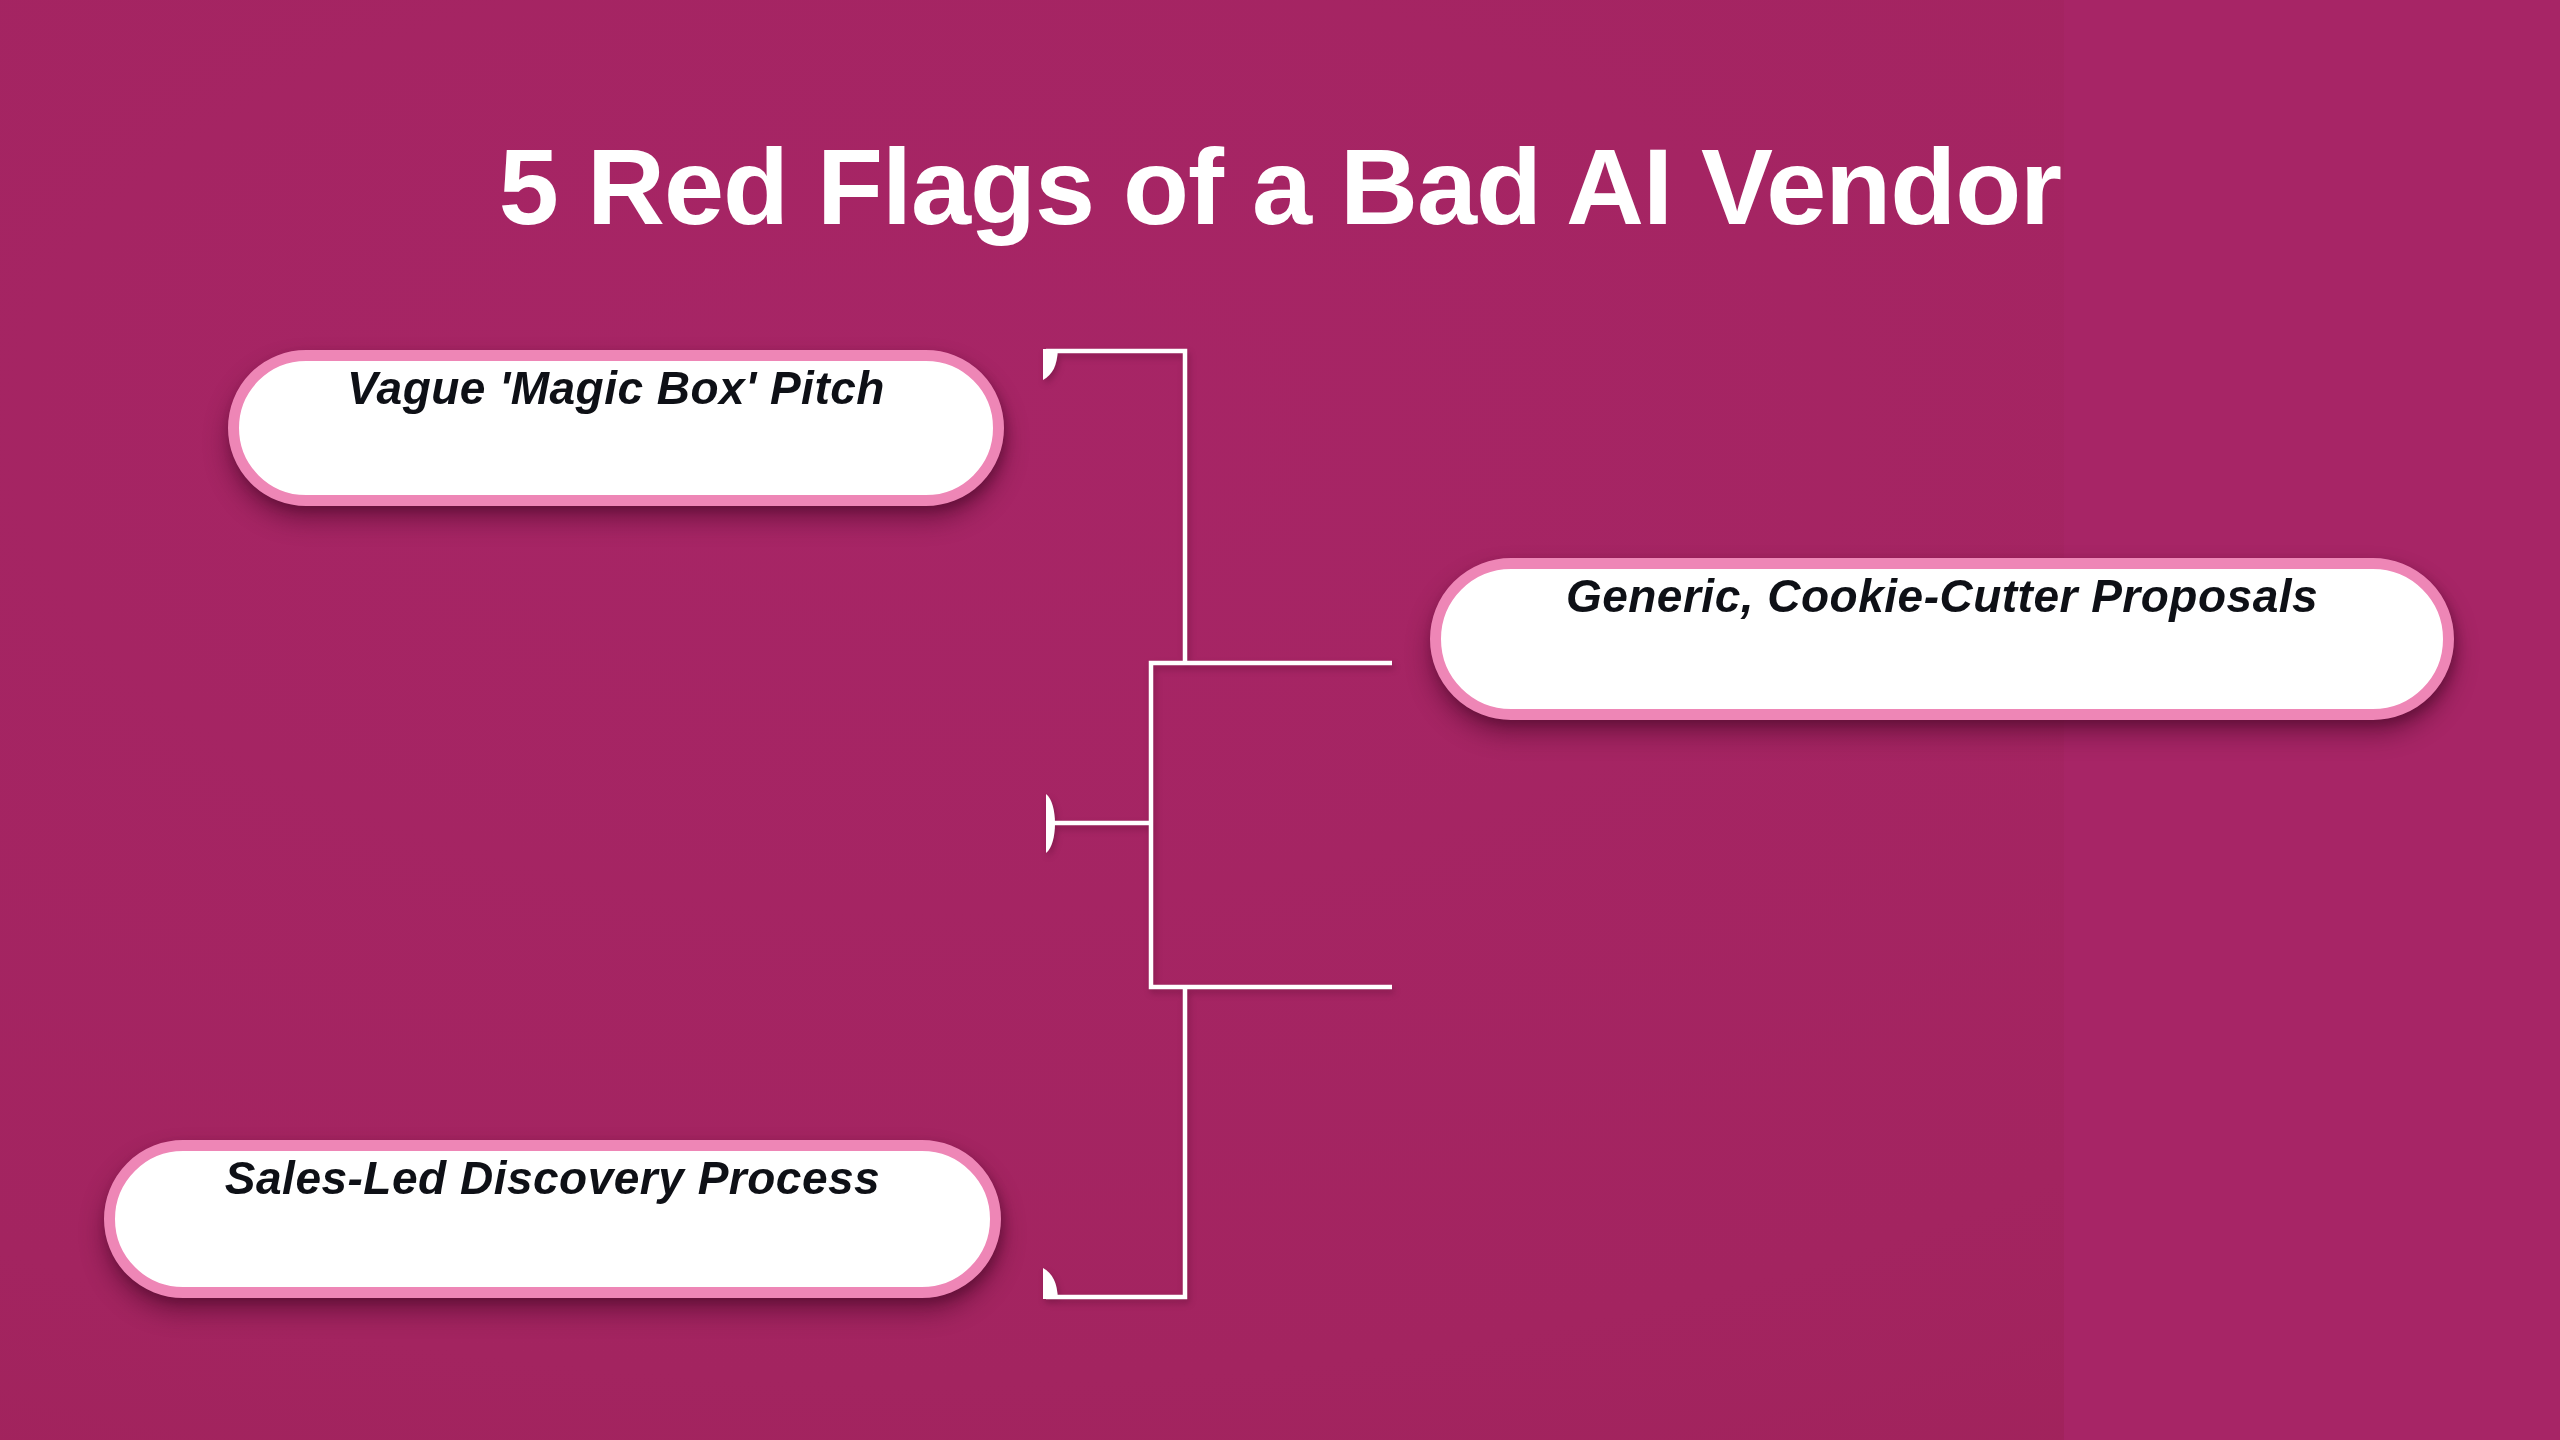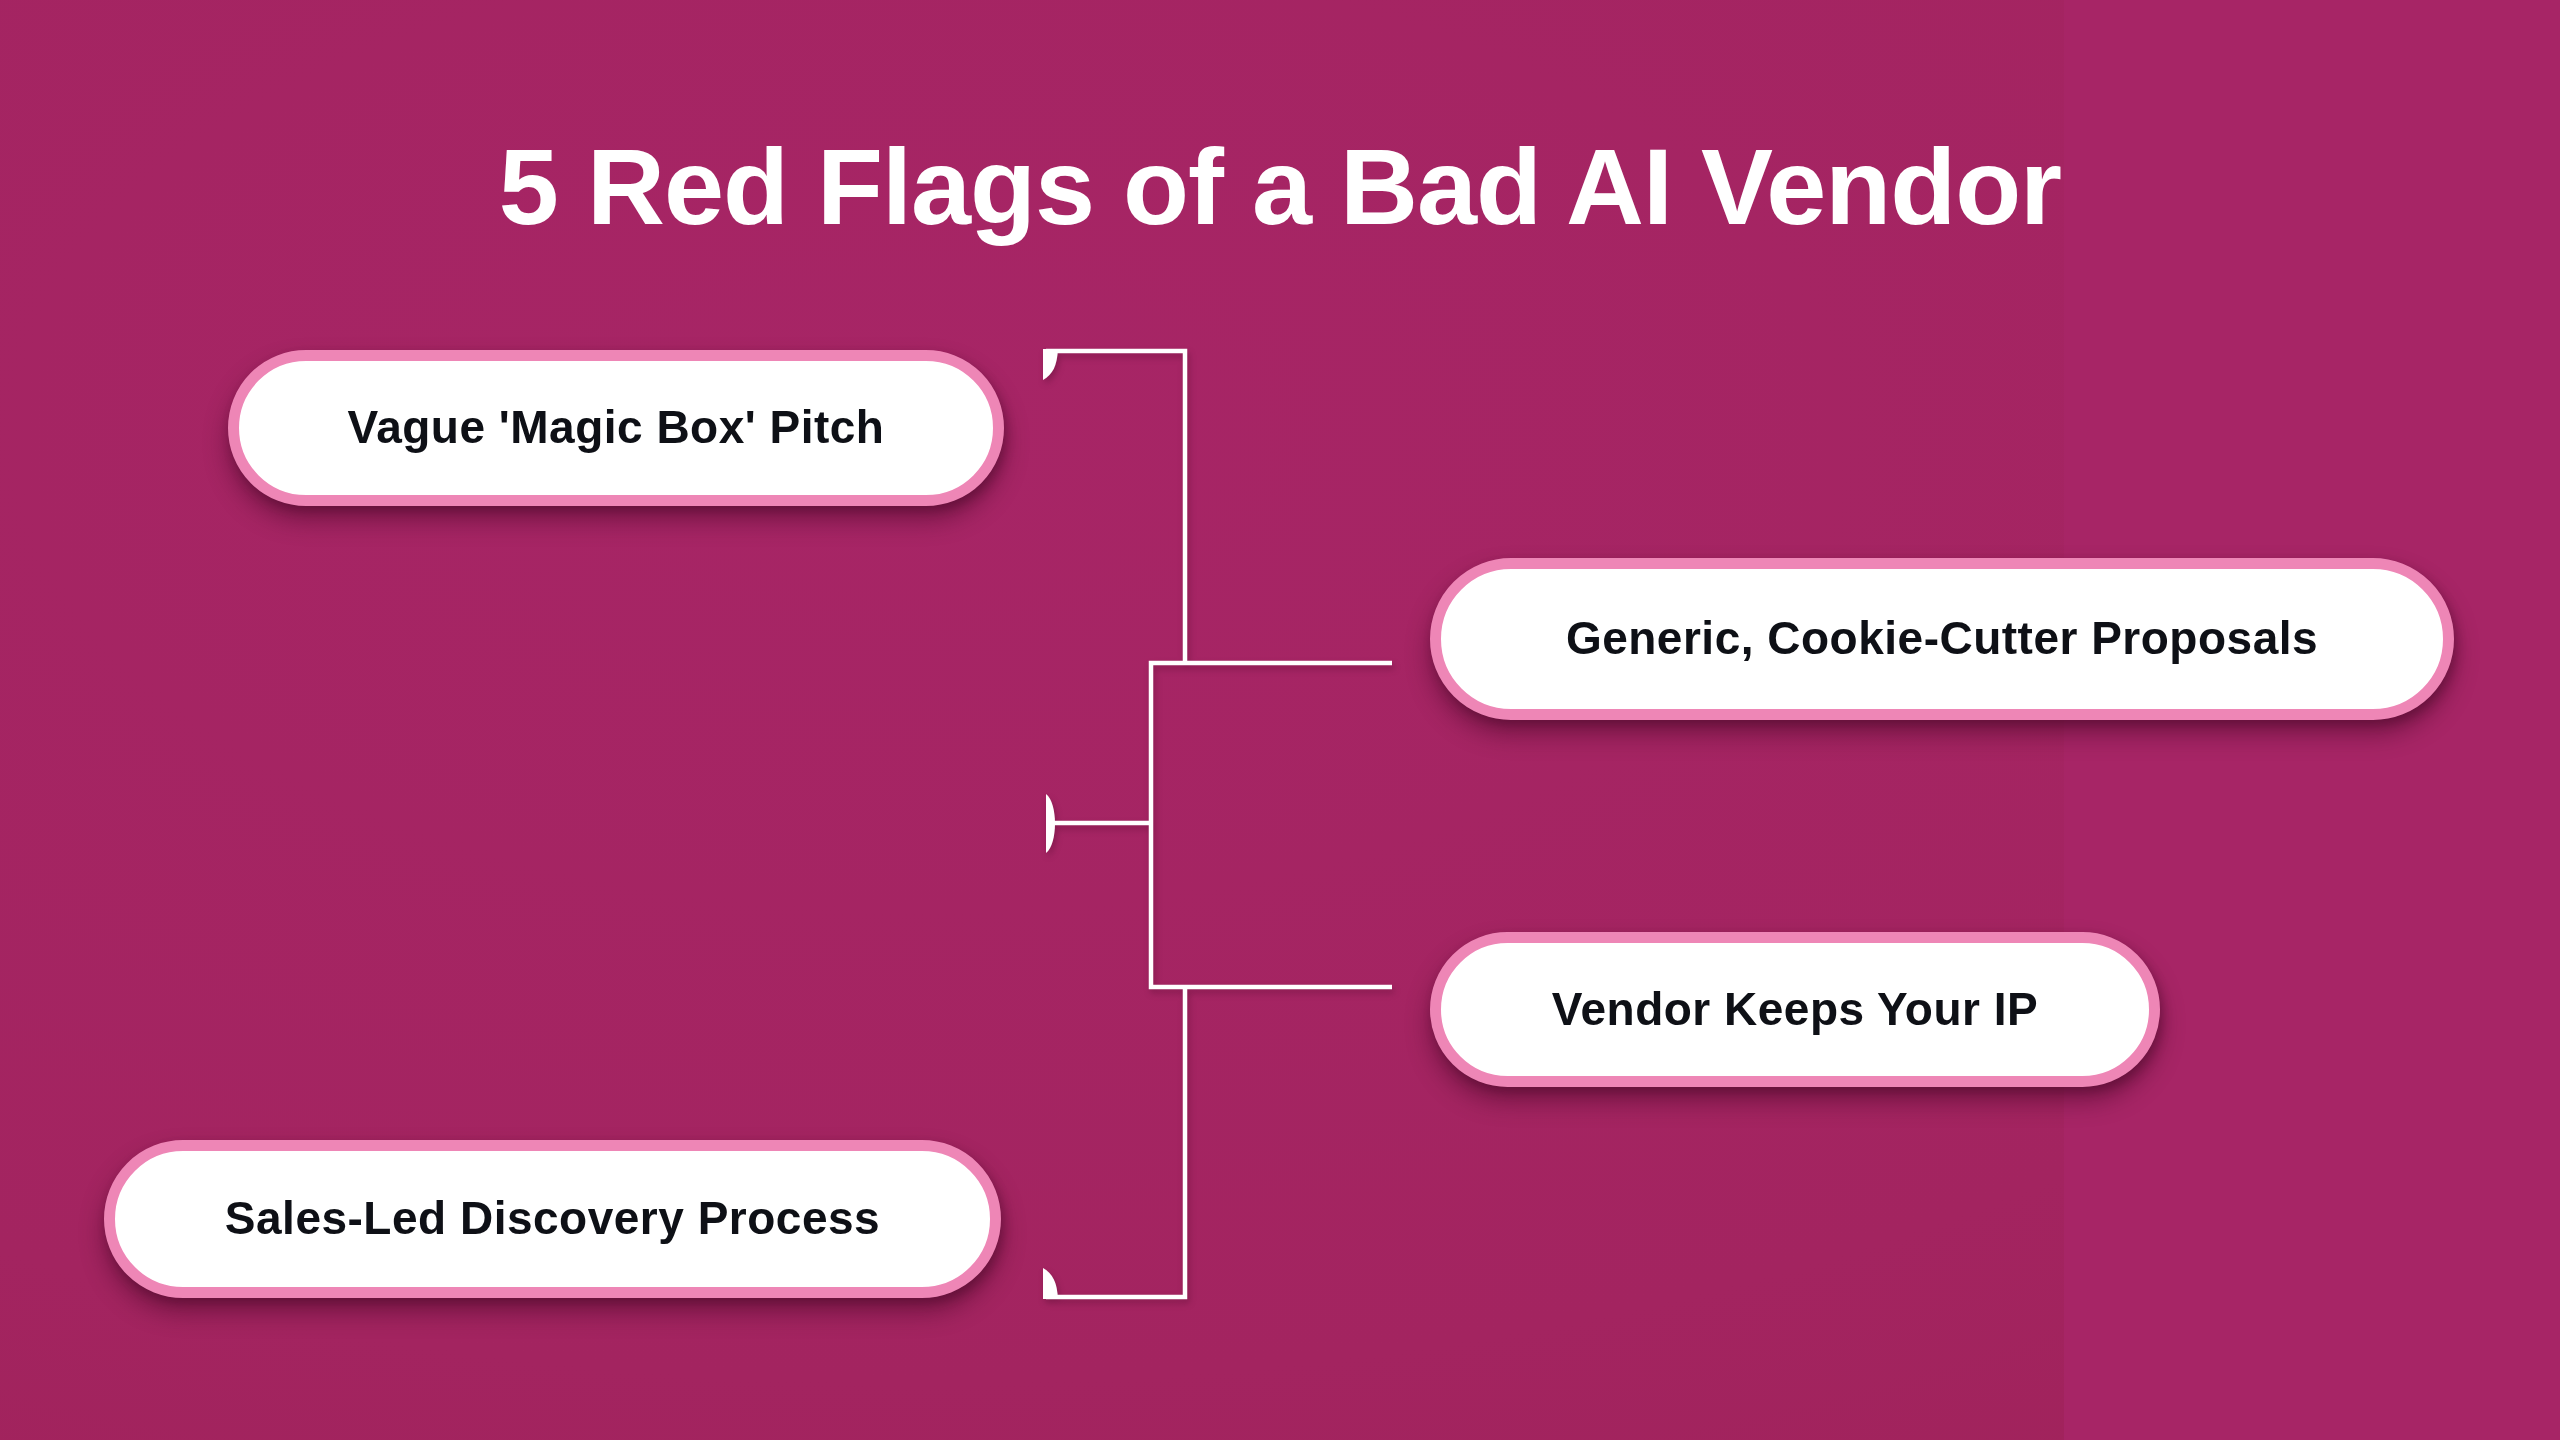"Vague 'Magic Box' Pitch" .pill { align-items: center -> flex-start; font-style: none -> italic }
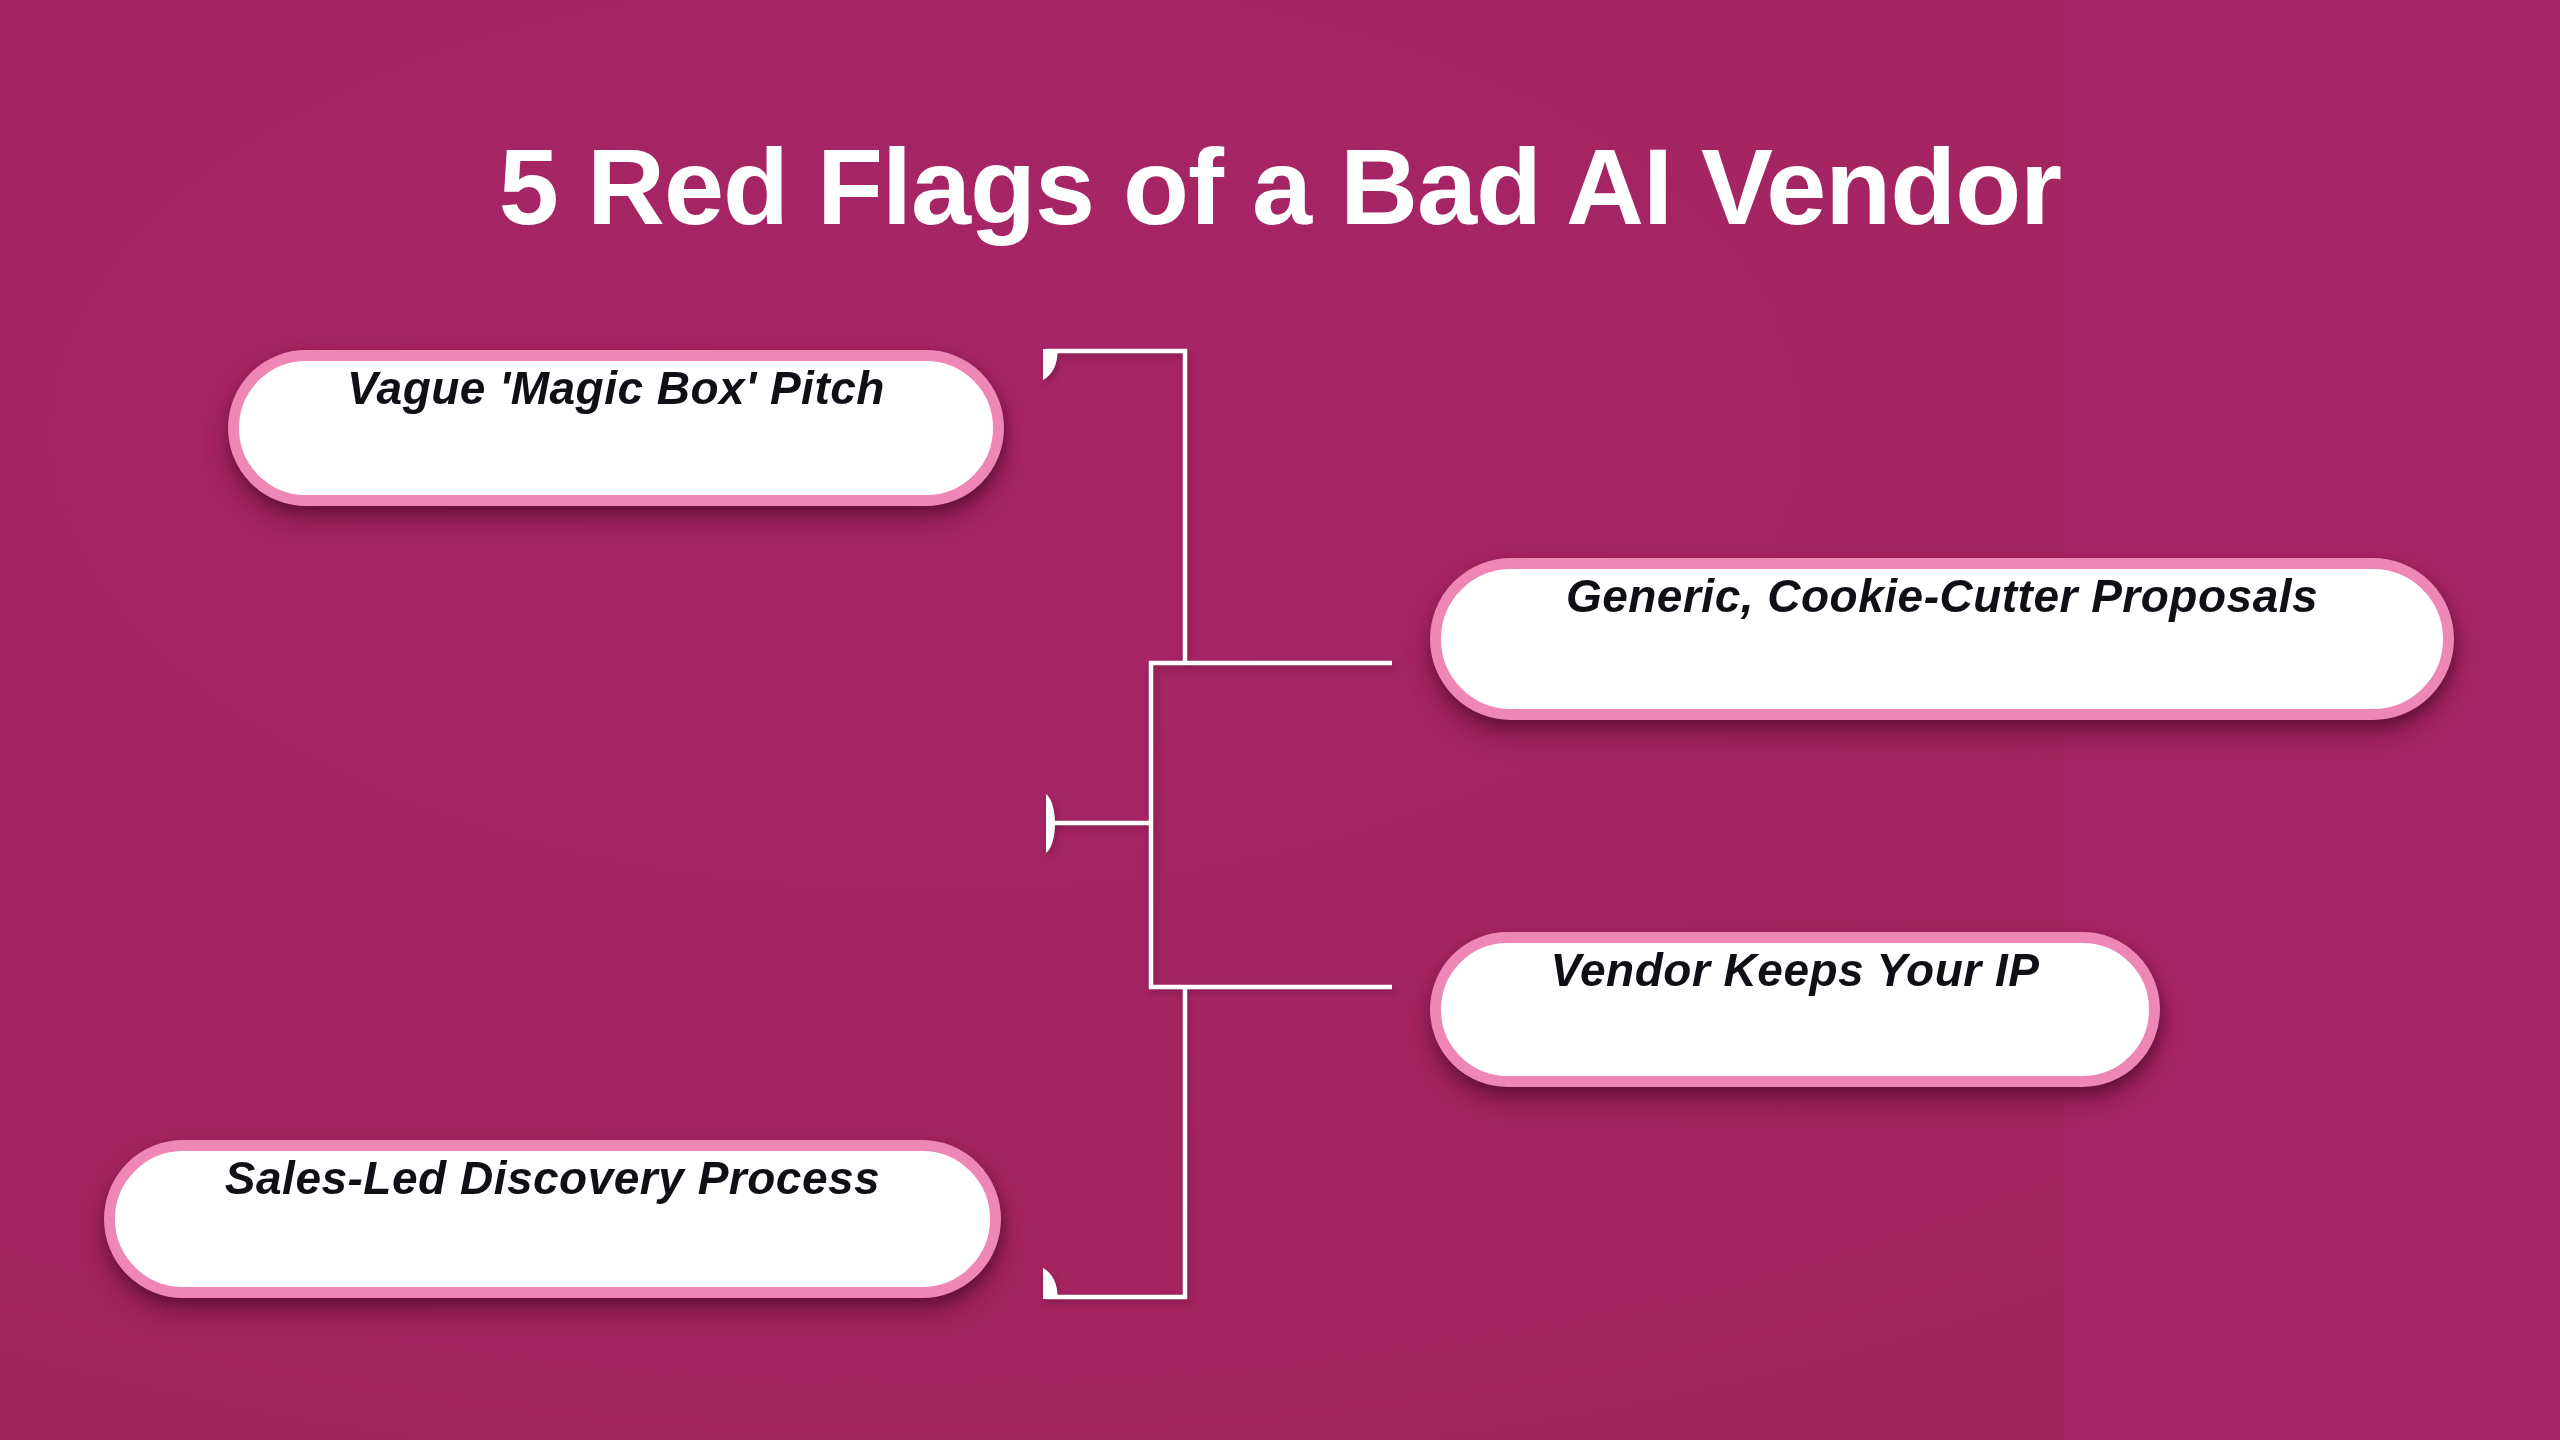"Vendor Keeps Your IP" div.pill { html: <div> <span>Vendor Keeps Your IP</span> </div> -> none }
